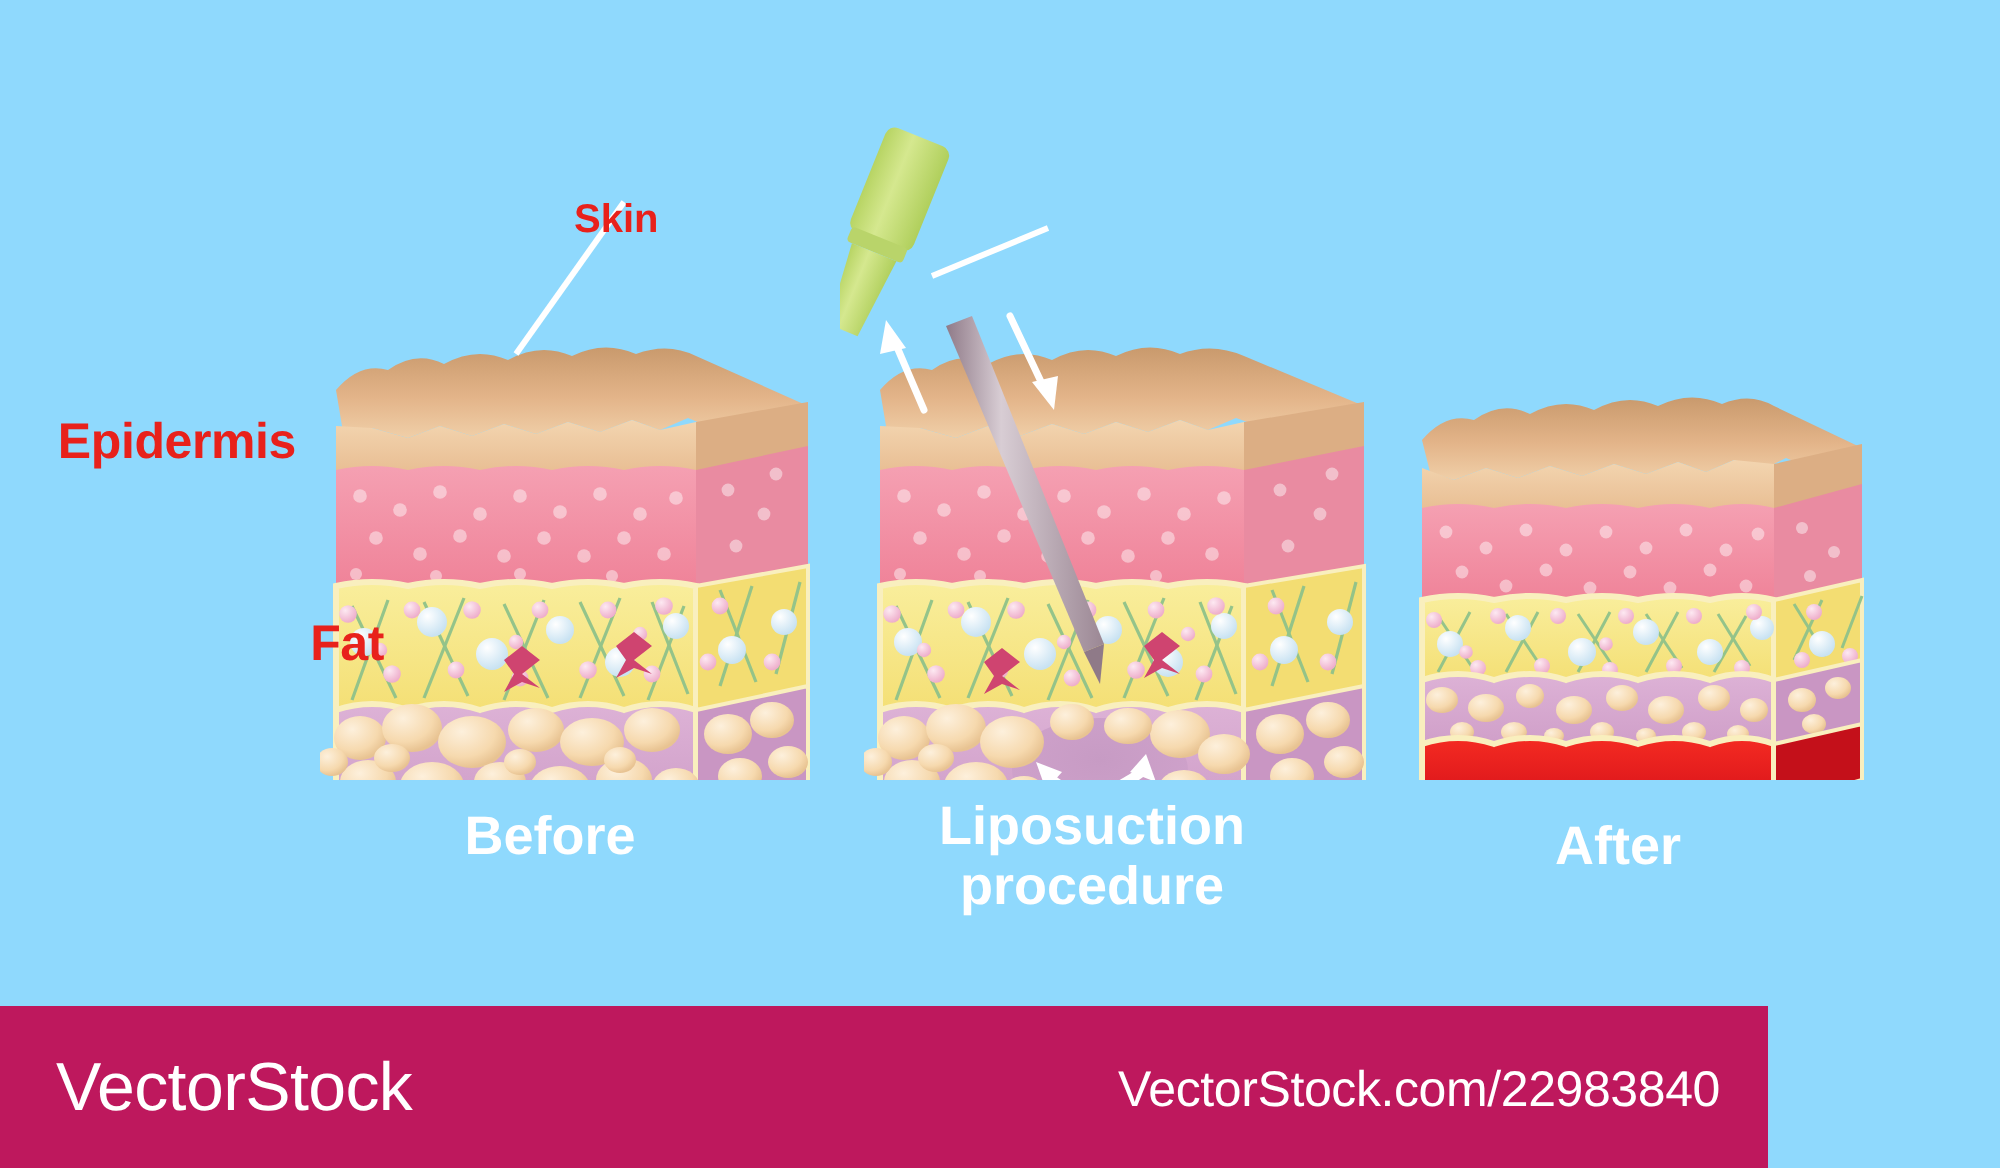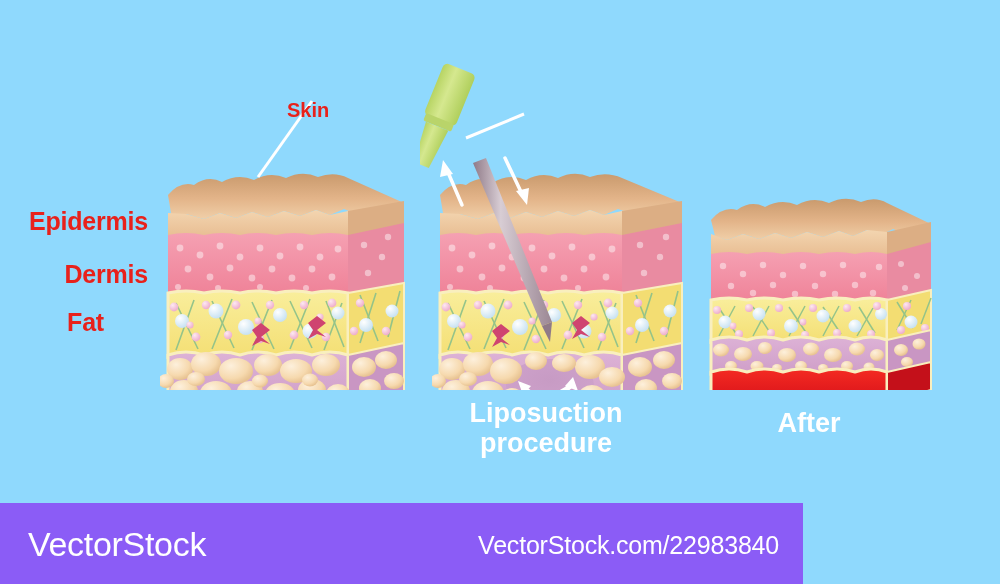"Dermis" div.layer-label { html: <div>Dermis</div> -> none }
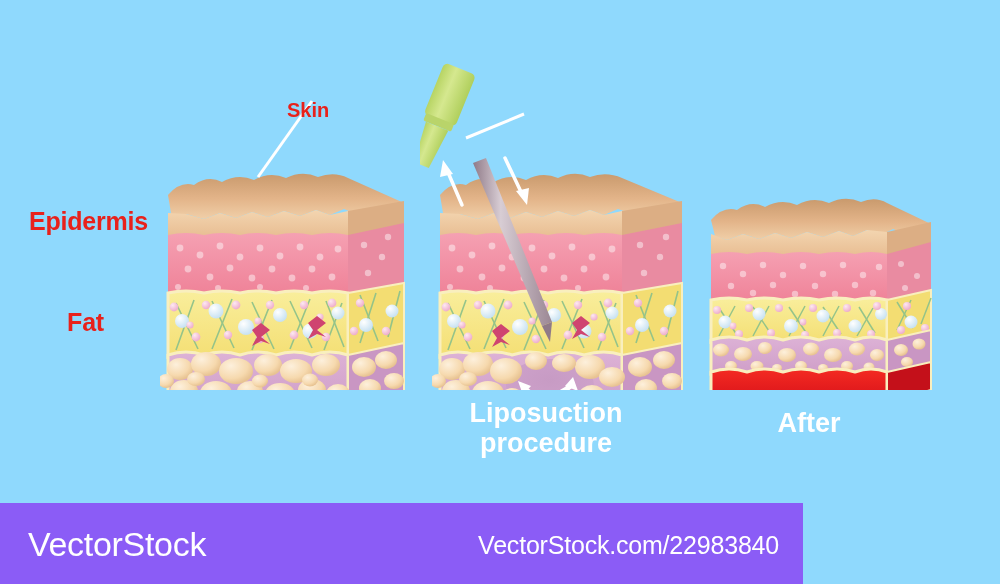"Fat" div.layer-label { right: 896px -> 808px }
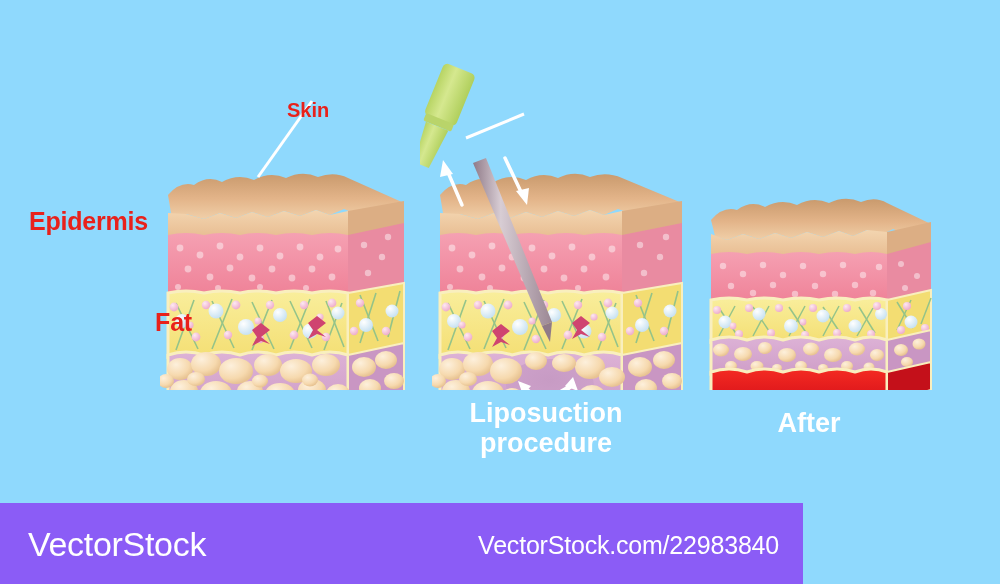"Before" div.caption { html: none -> <div>Before</div> }
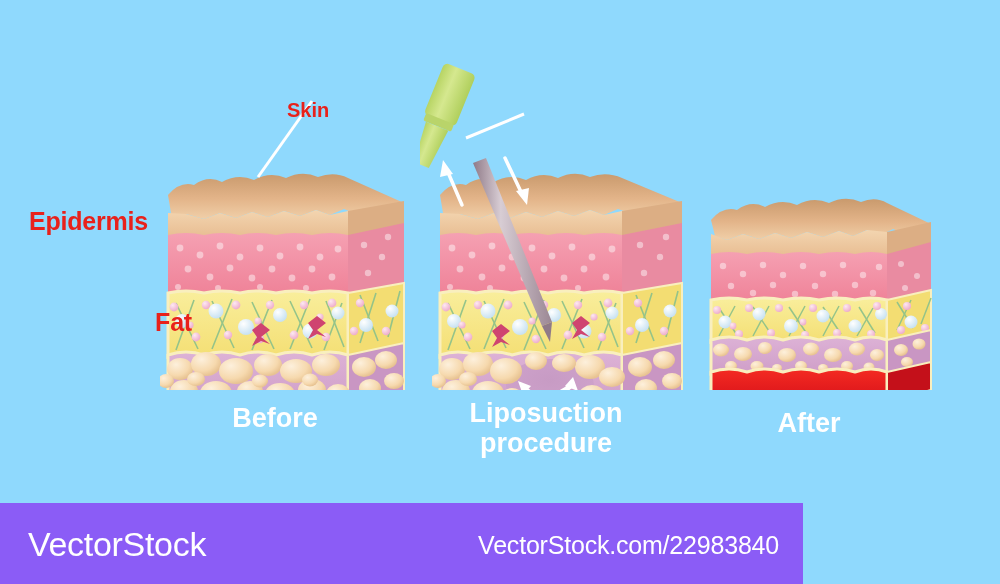"VectorStock" #footer { background: #8b5cf6 -> #be185d; width: 803px -> 884px }
